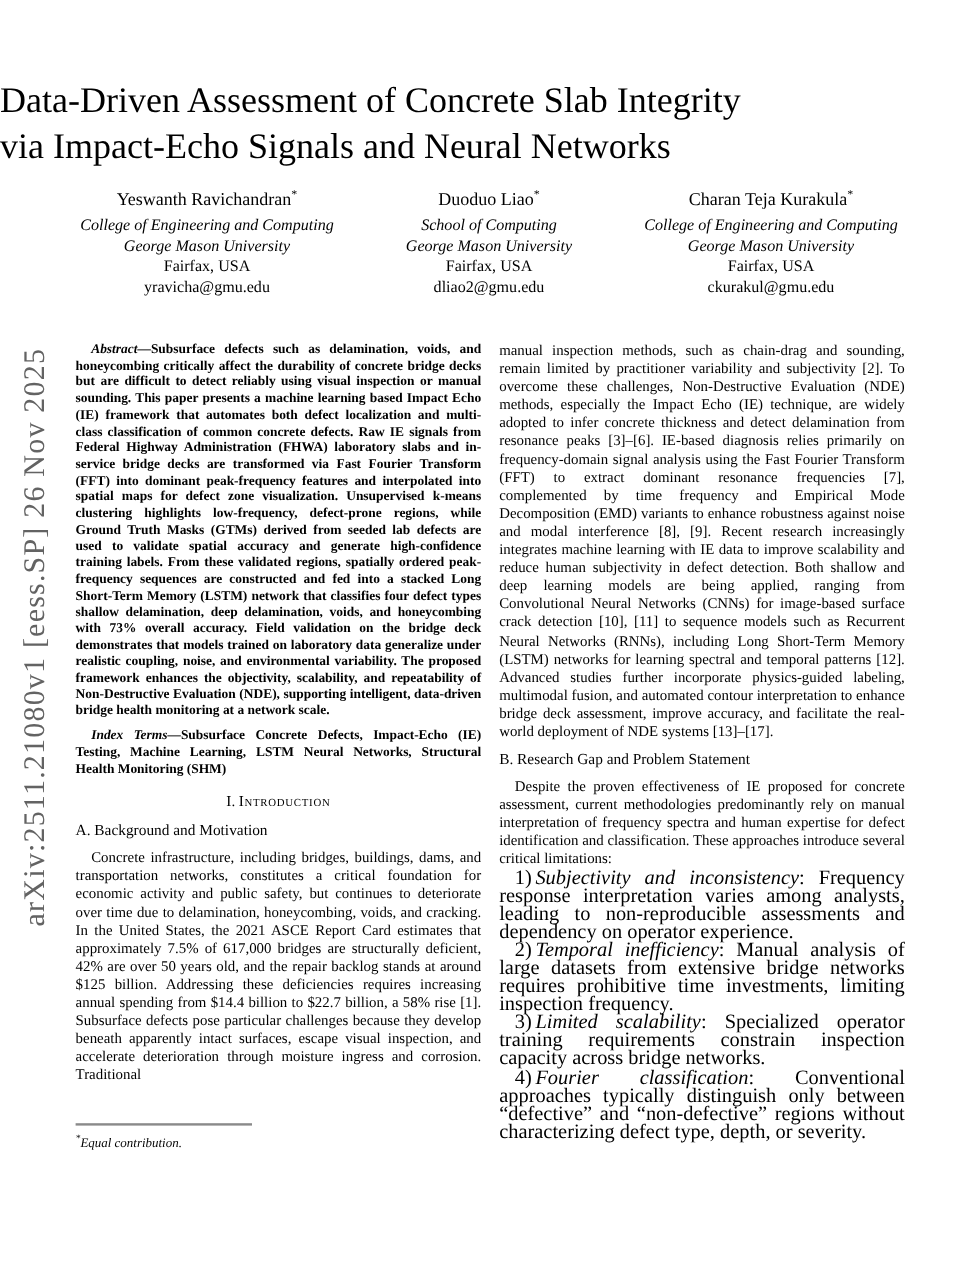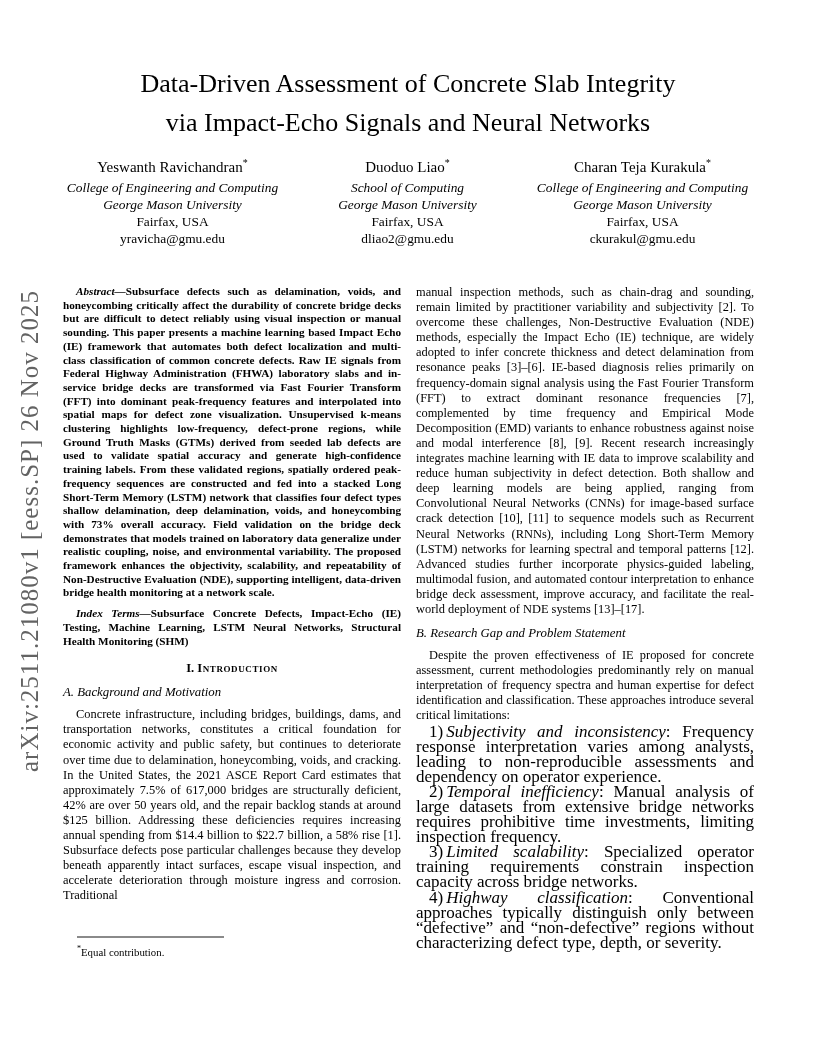"Data-Driven Assessment of Concrete Slab" .title { font-size: 26px -> 30px; text-align: center -> none }
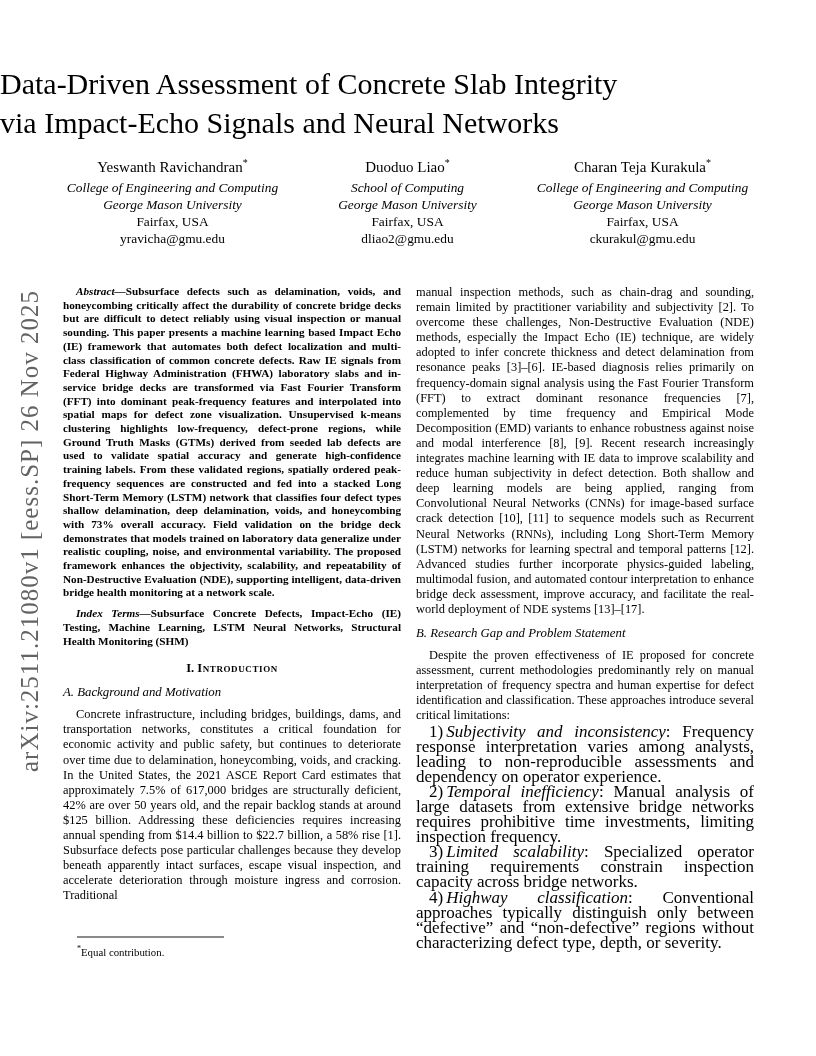"B. Research Gap and Problem" .subsection { font-style: italic -> none }
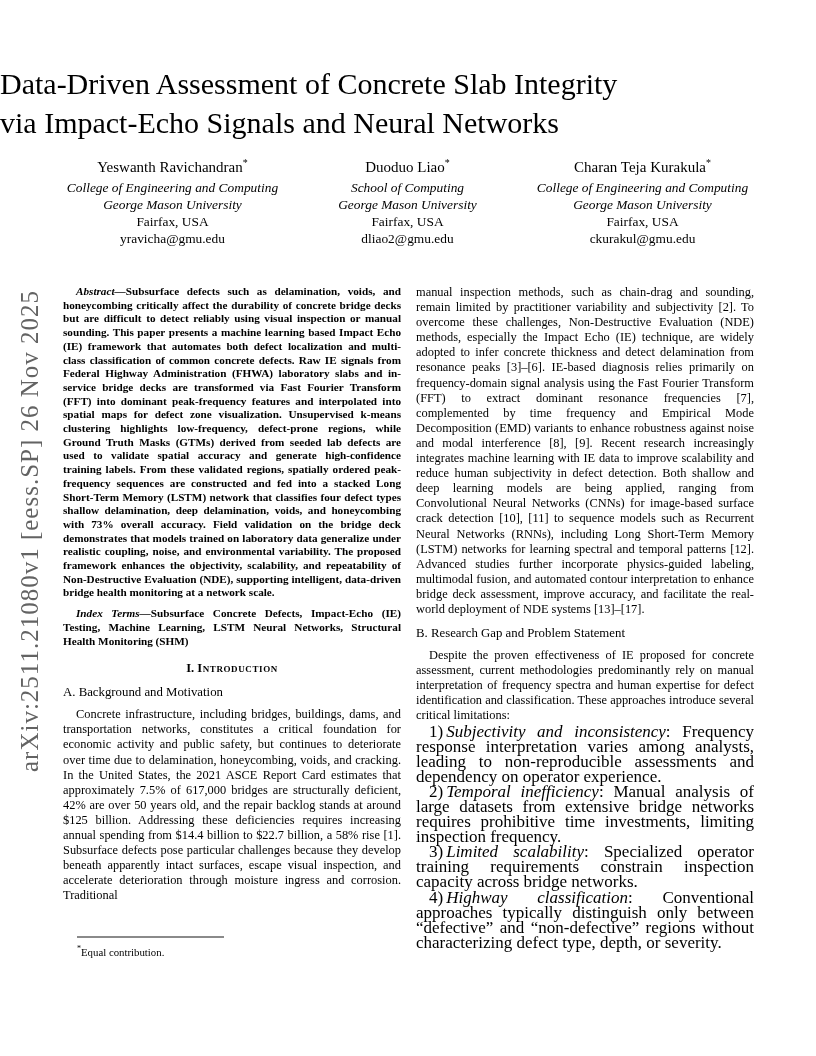"I. Introduction" .section-heading { font-weight: 700 -> 400 }
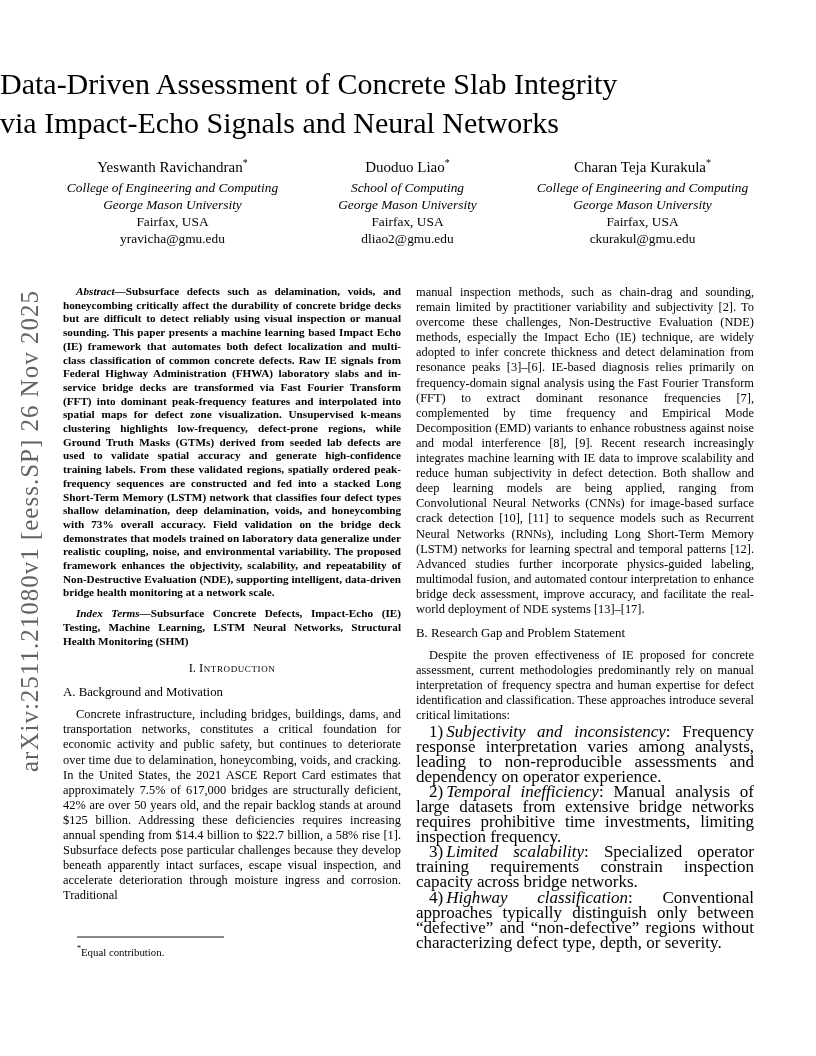"Highway classification" span.li-lead { text: Highway -> Fourier }
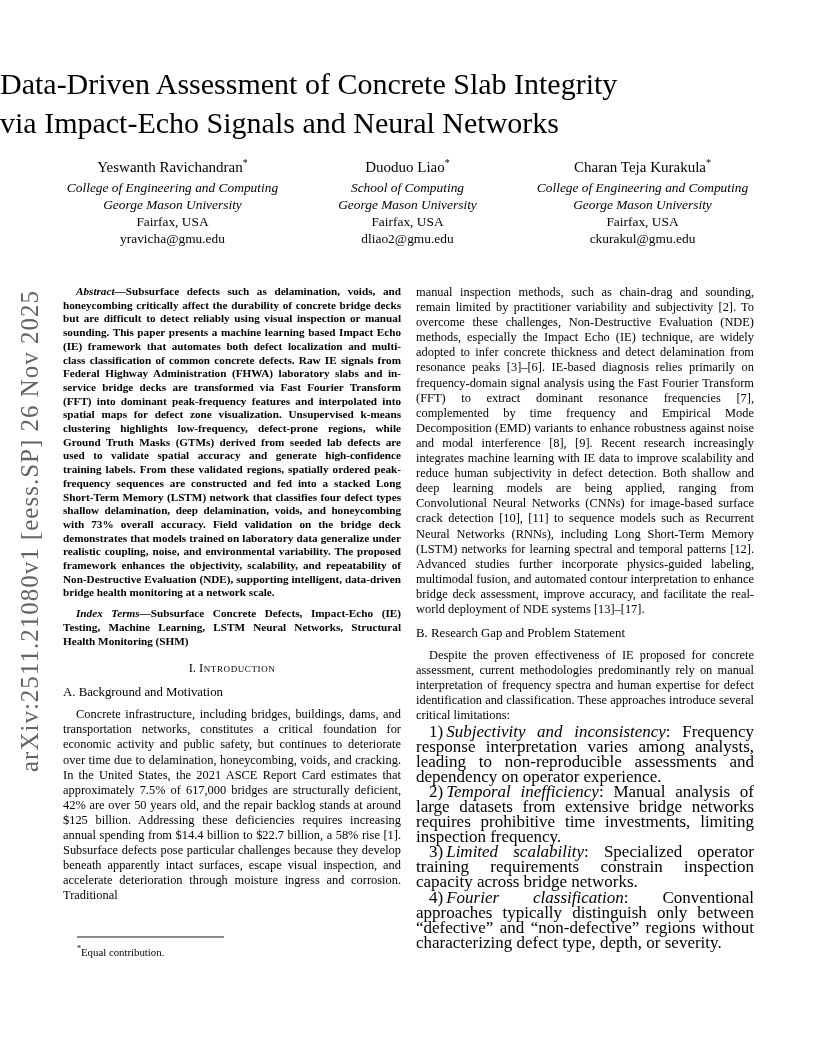"*Equal contribution." .footnote { font-style: none -> italic; left: 77px -> 63px }
